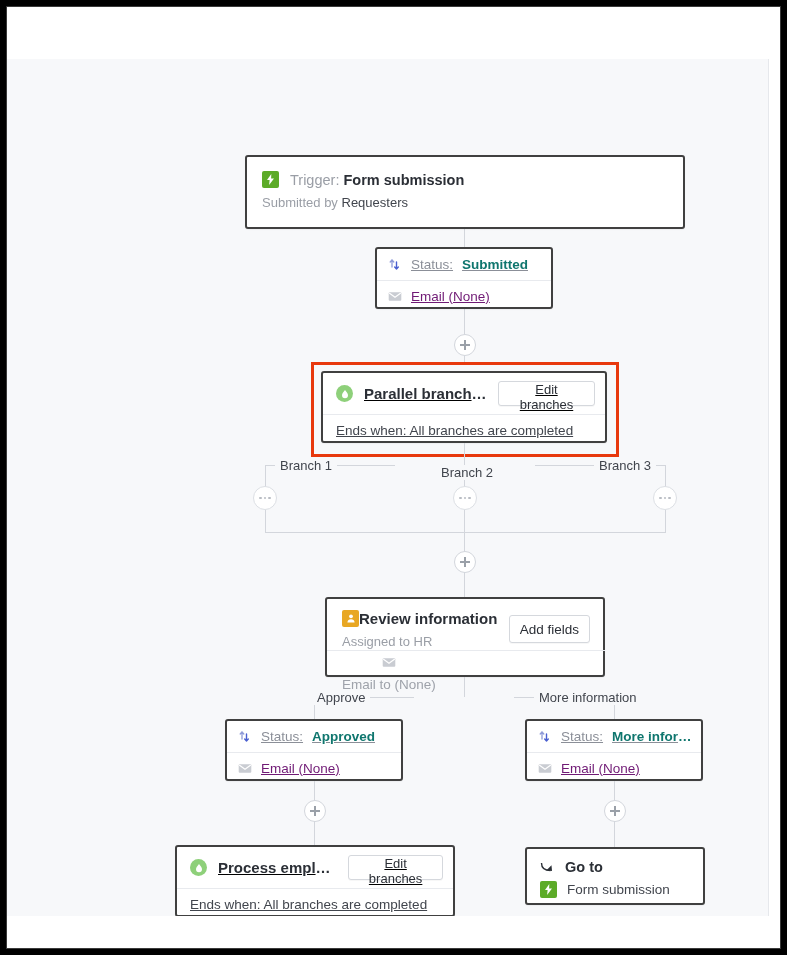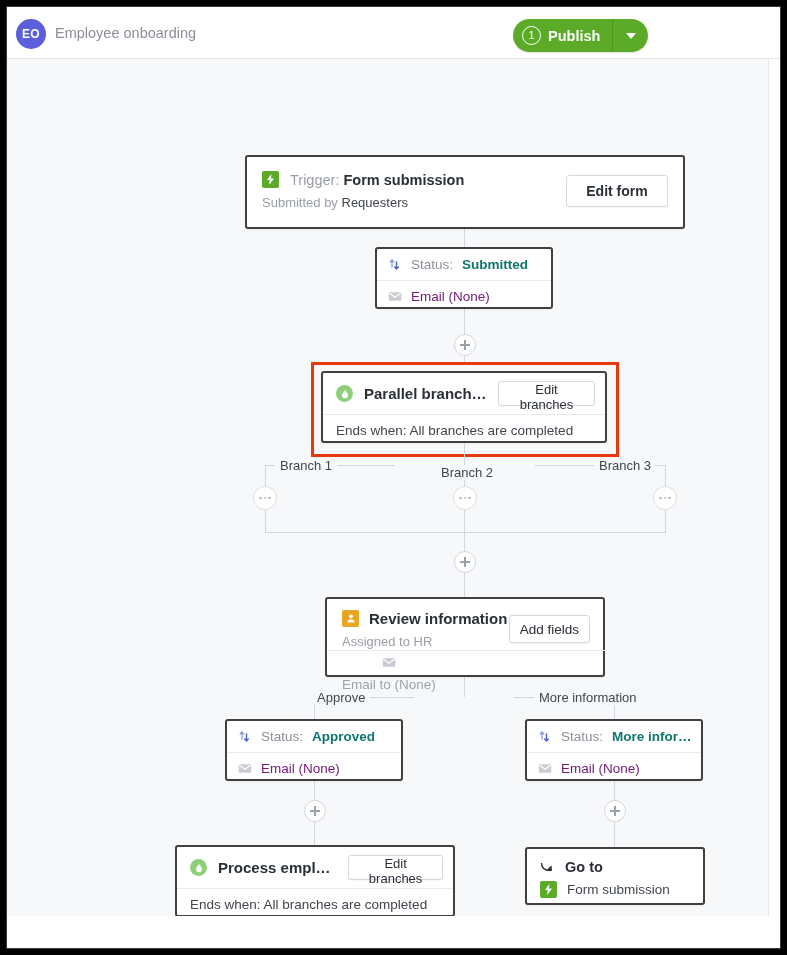"EO" div.header { html: <div> <div>EO</div> <div>Employee onboarding</div> <div> <button> <span>1</span> <span>Publish</span> </button> <div> <span></span> </div> </div> </div> -> none }
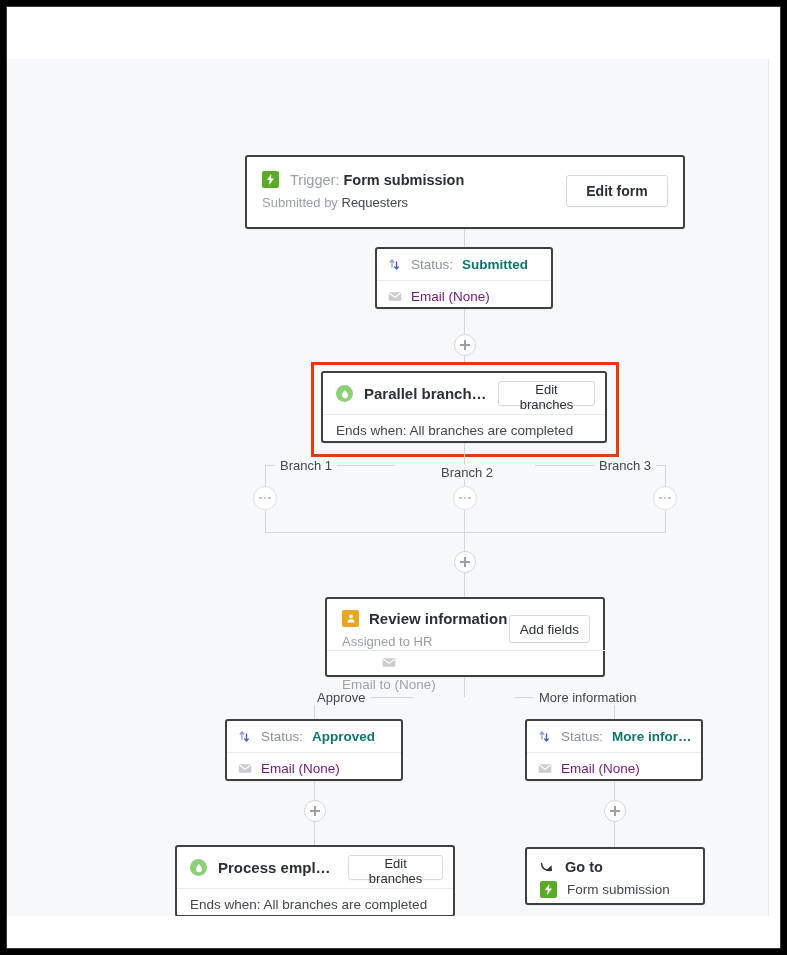"Edit form" button.btn { html: <button>Edit form</button> -> none }
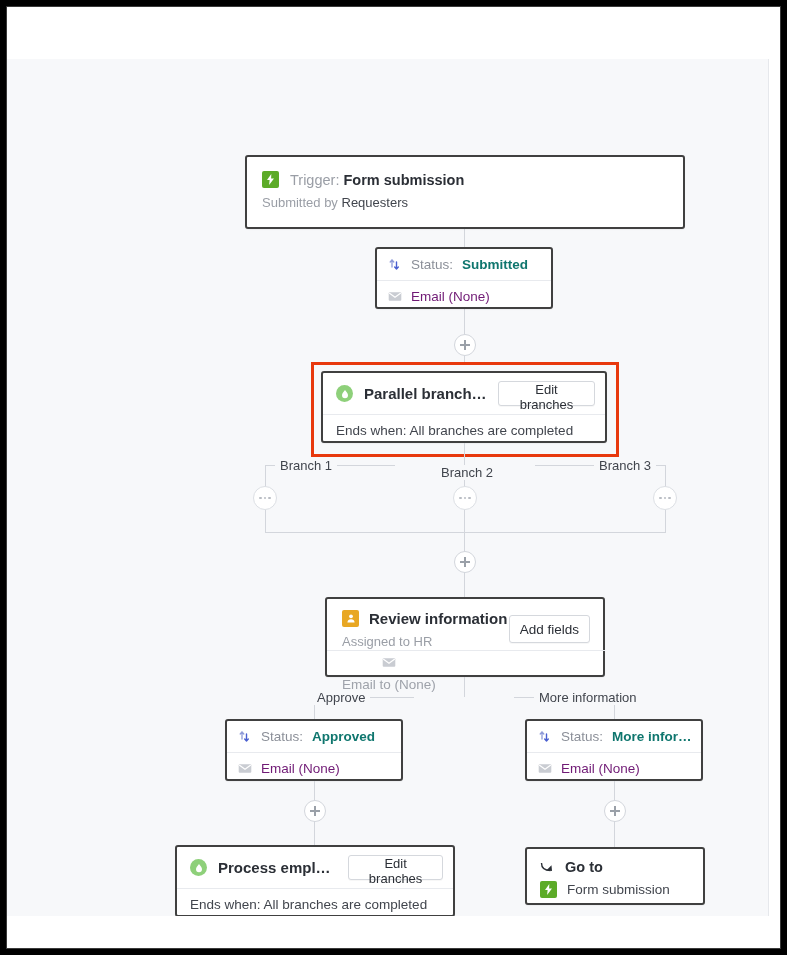"Status:" .card-row { text-decoration: none -> underline }
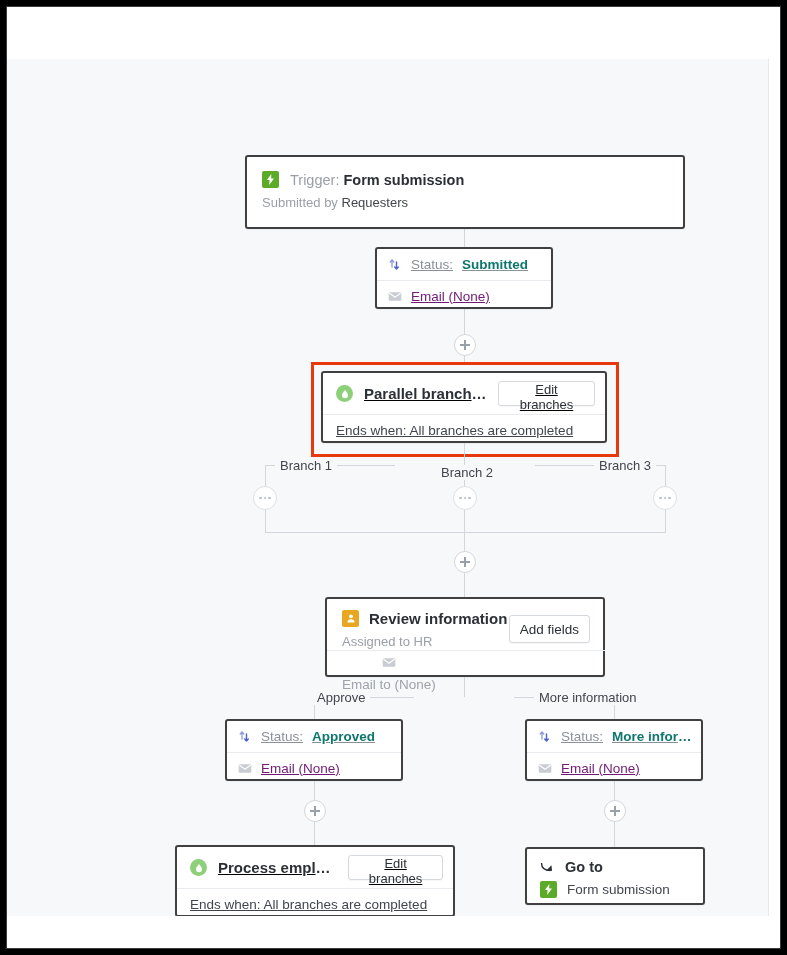"Review information" .review-line1 { gap: 10px -> none }
